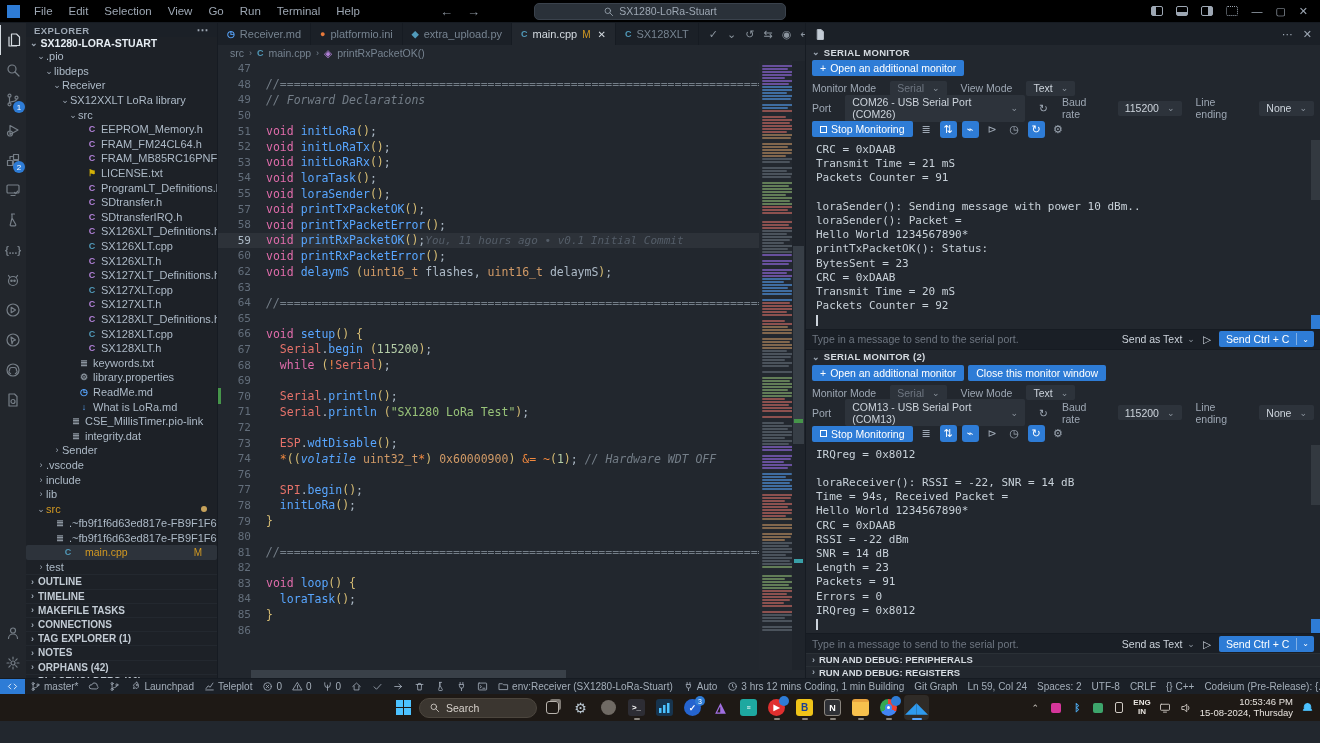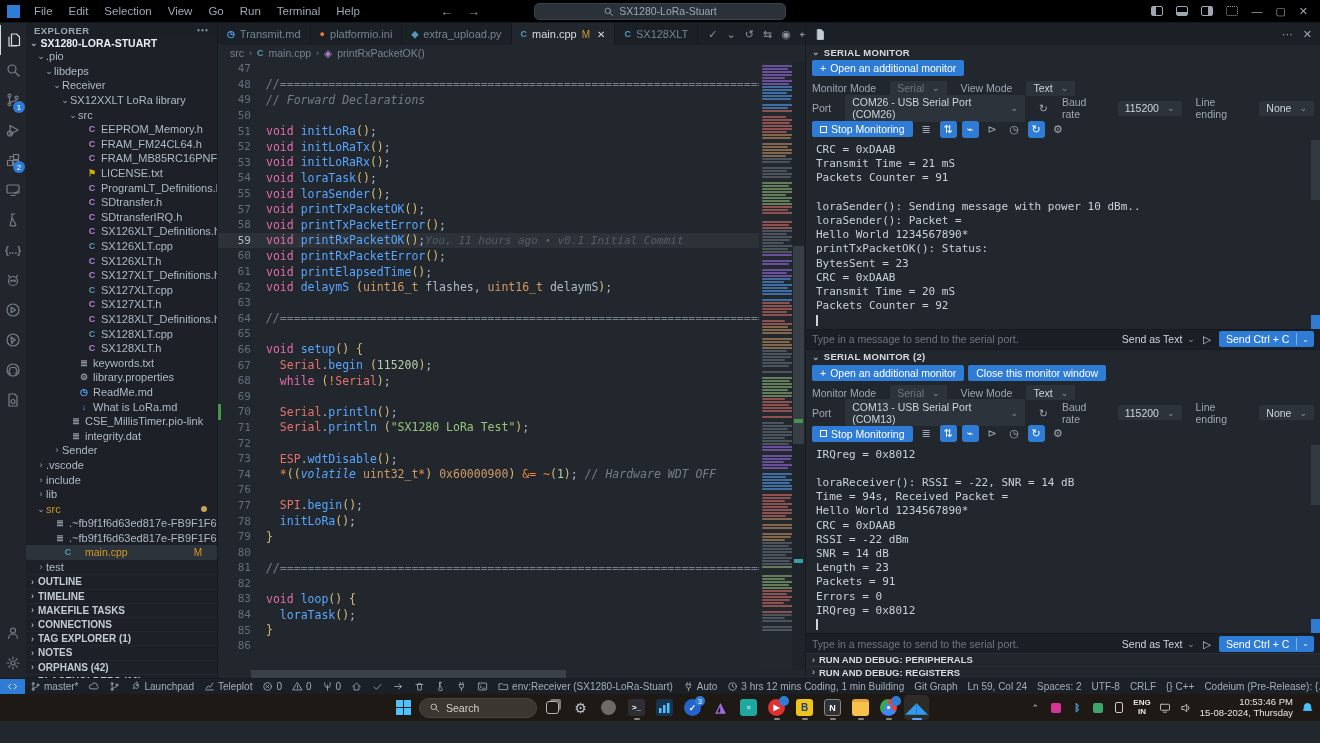"Transmit.md" span { text: Transmit.md -> Receiver.md }
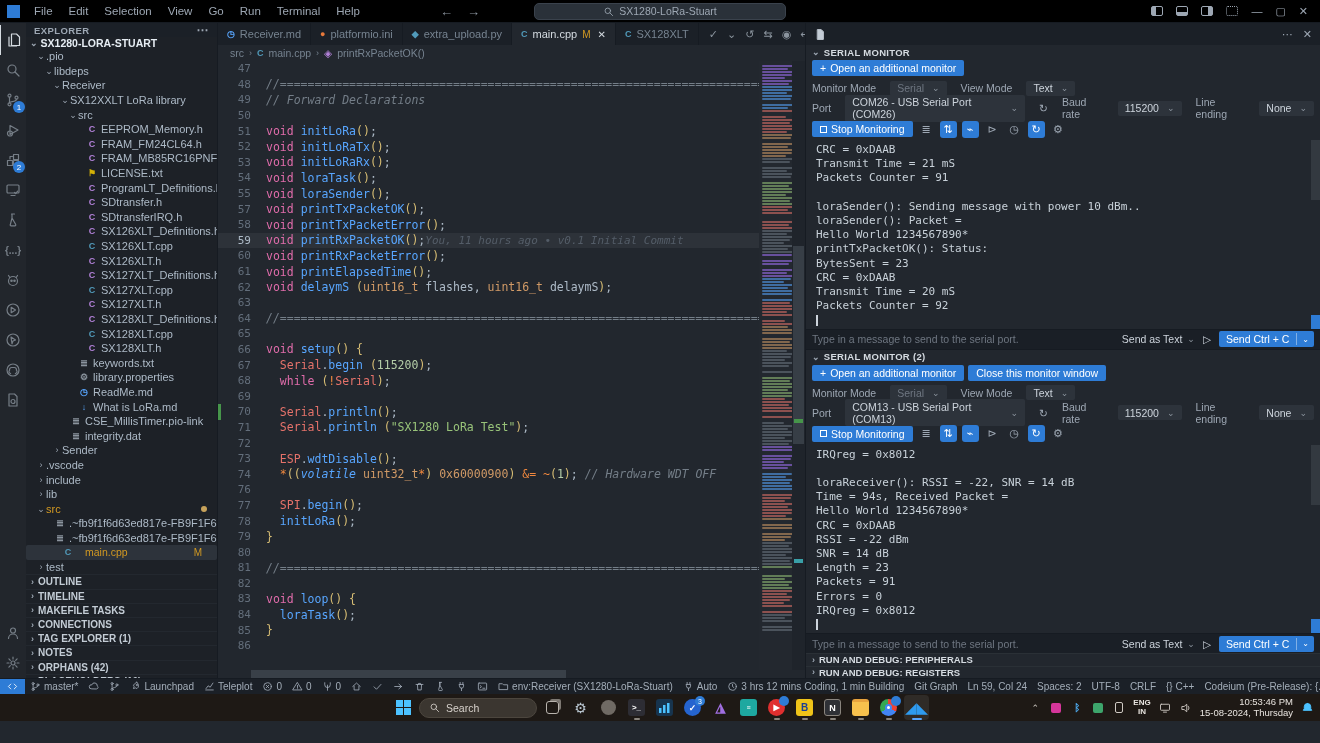"61" div.cl { html: <div><span></span><span>61</span><span><span>void </span><span>printElapsedTime</span><span>()</span><span>;</span></span></div> -> none }
